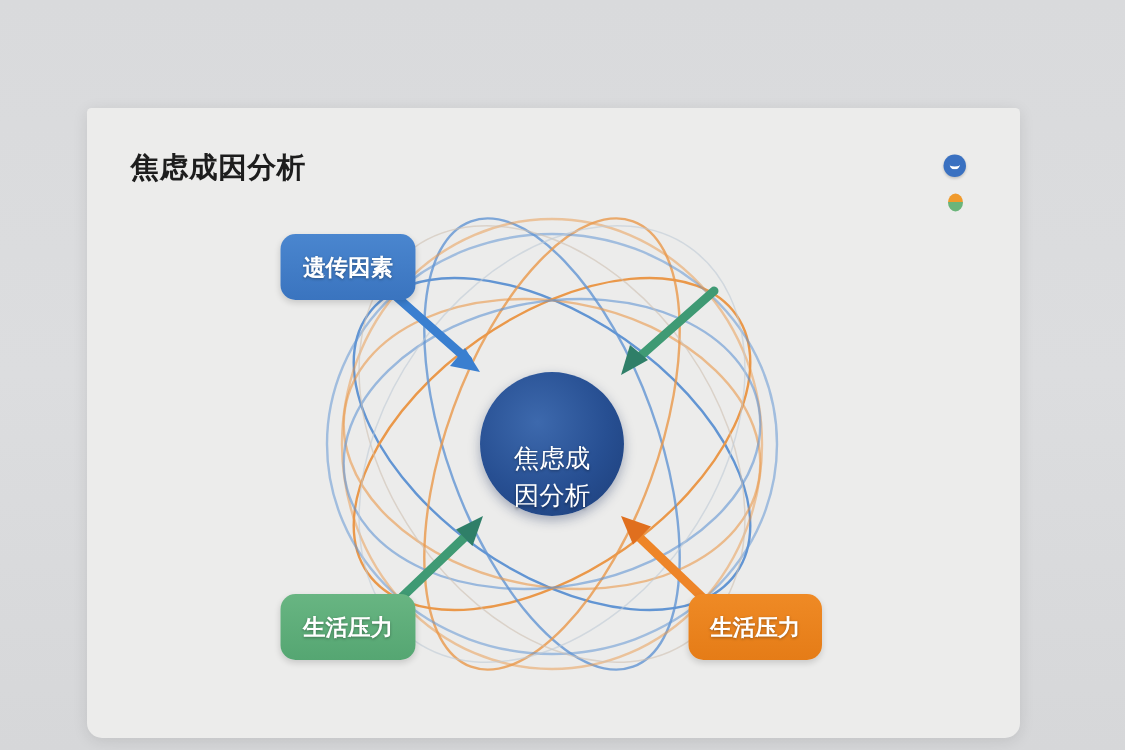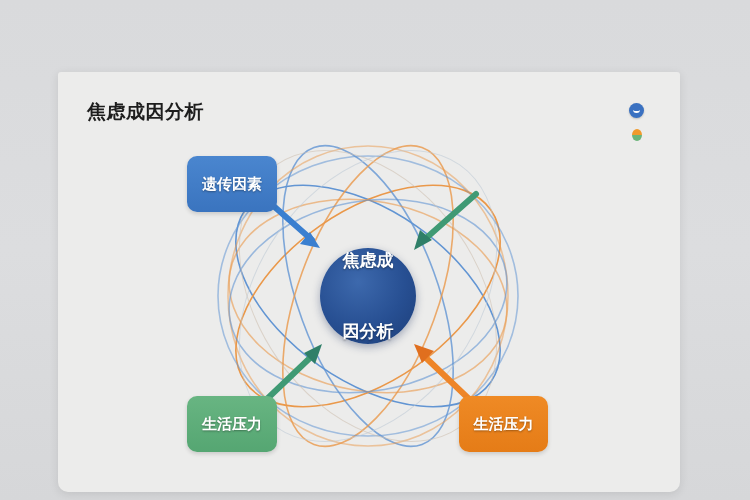"遗传因素" .label { height: 56px -> 44px }
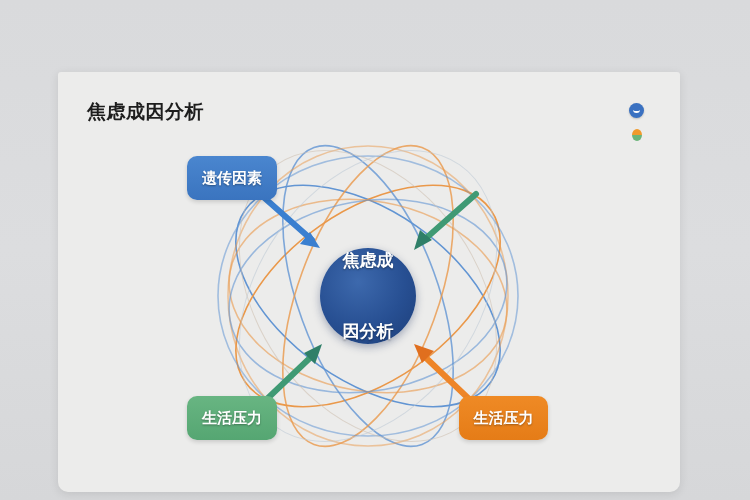"焦虑成" .center { font-weight: bold -> normal; justify-content: space-between -> flex-end }
